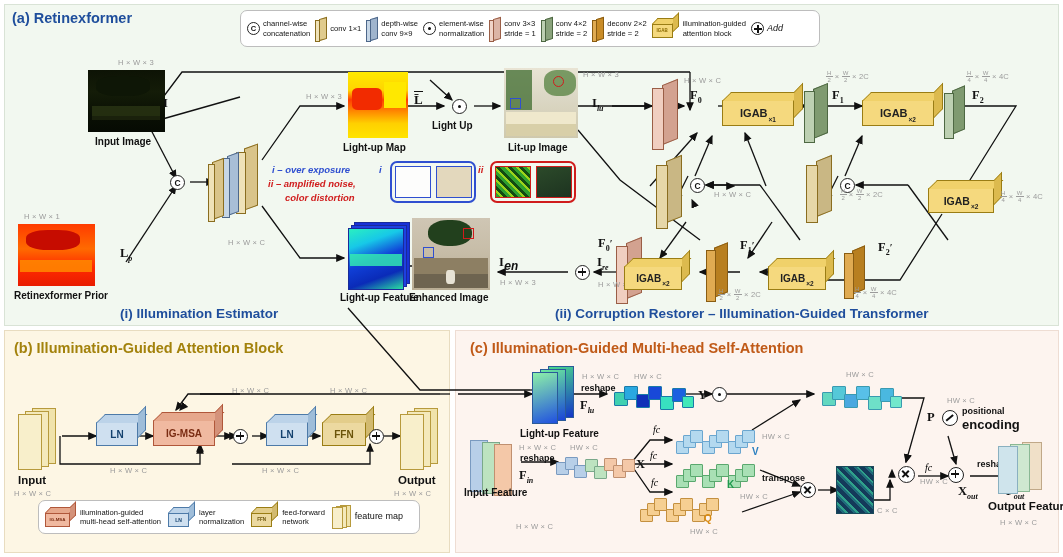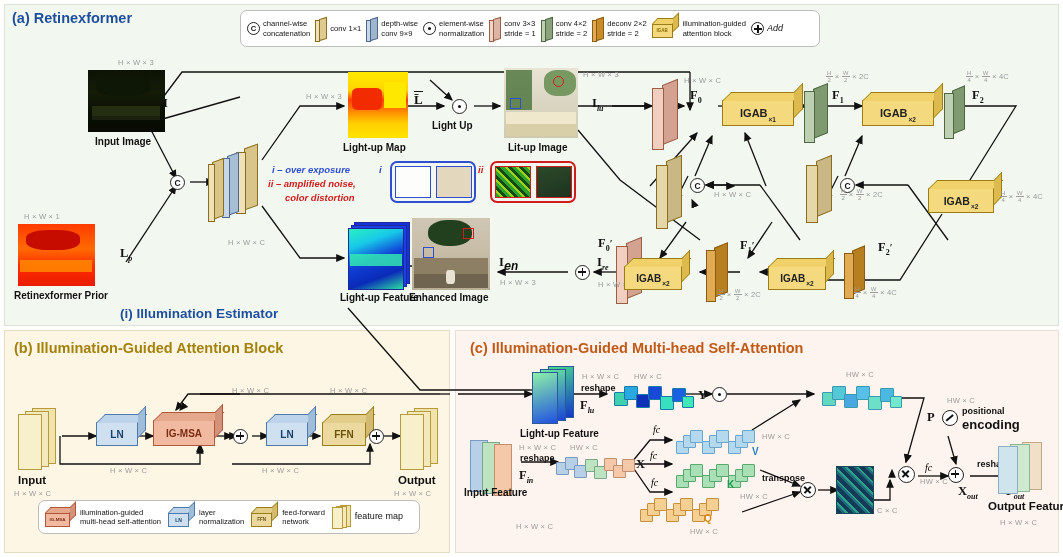"(ii) Corruption Restorer –" div.ptitle { html: none -> <div>(ii) Corruption Restorer – Illumination-Guided Transformer</div> }
